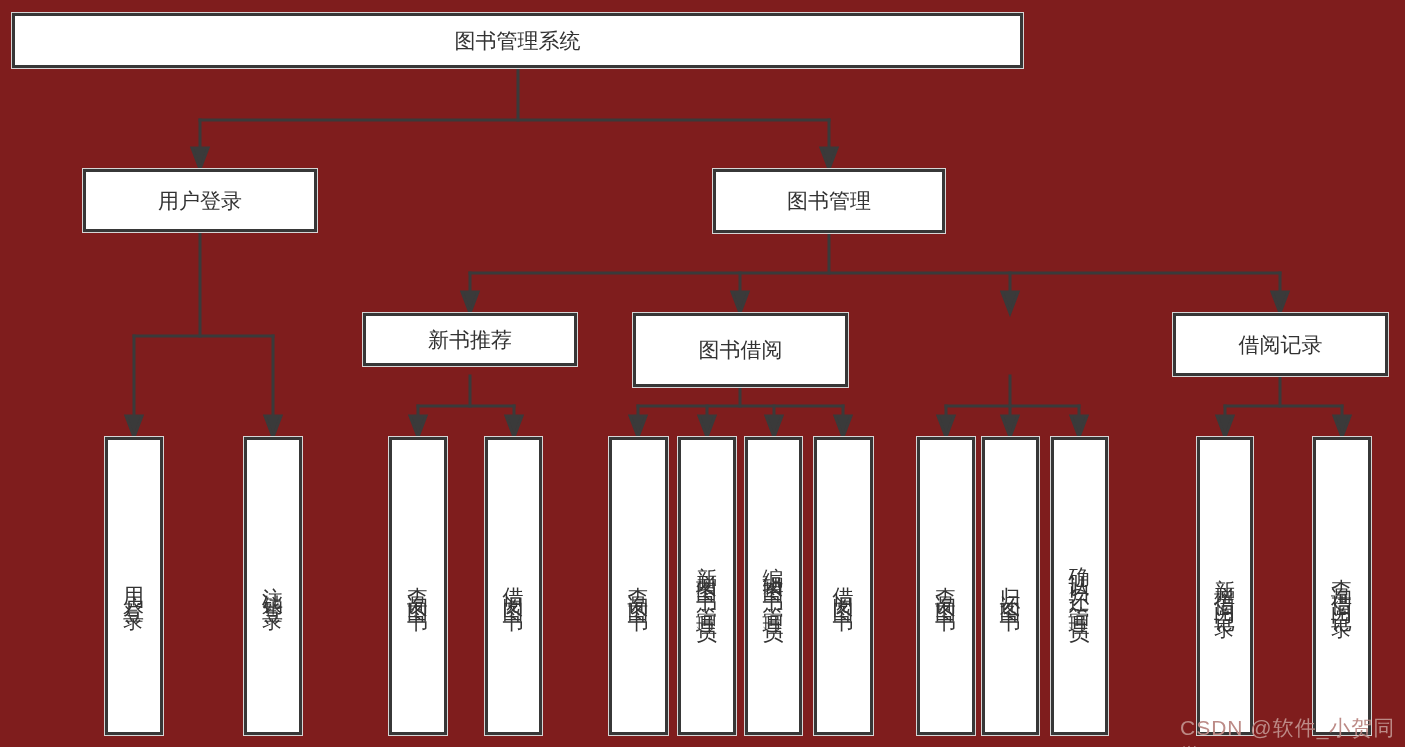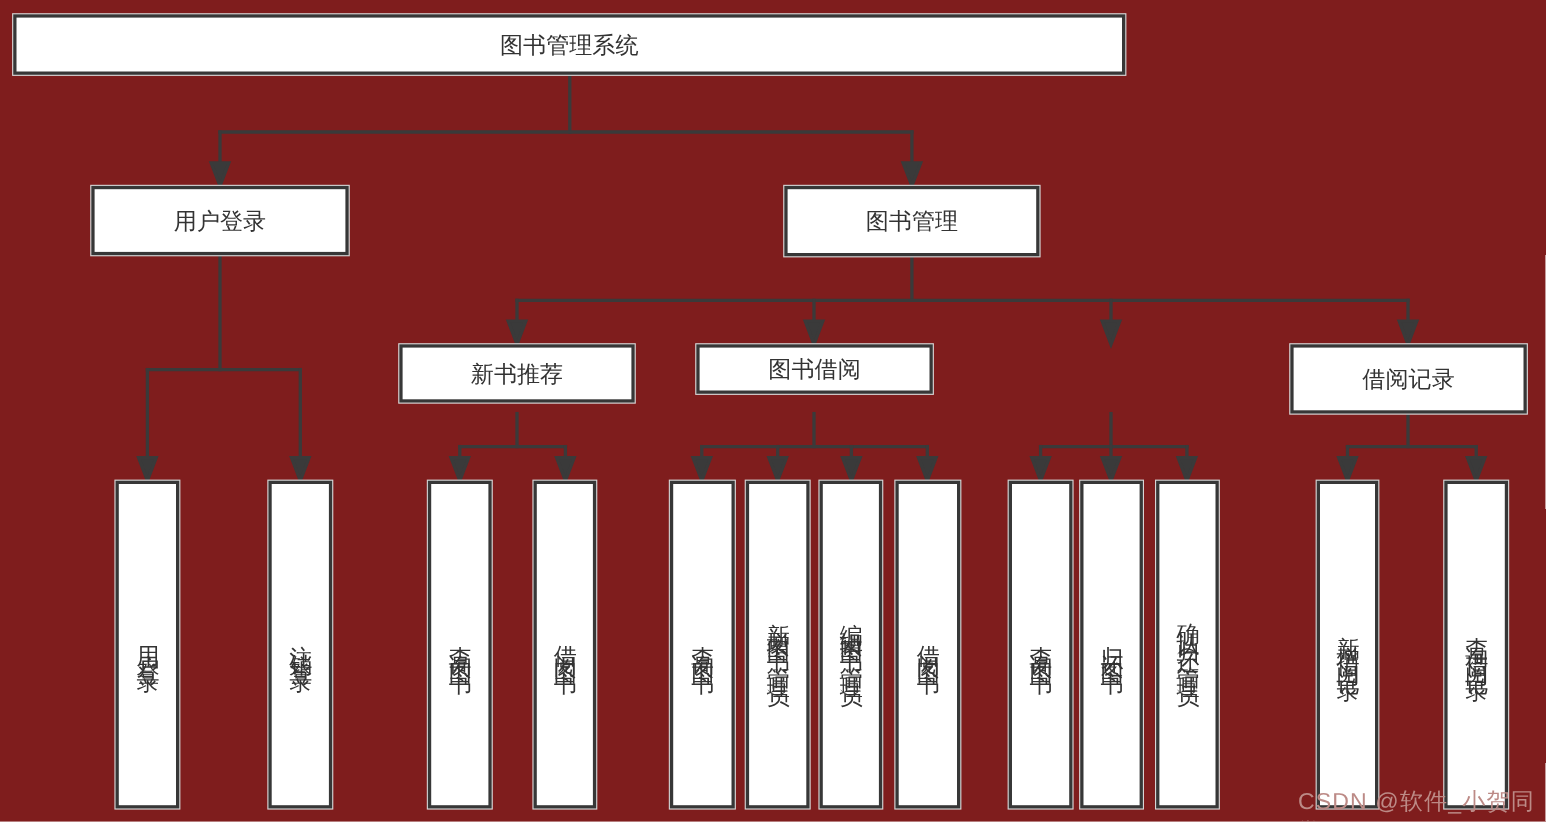"图书借阅" .module-2 { height: 45px -> 74px }
